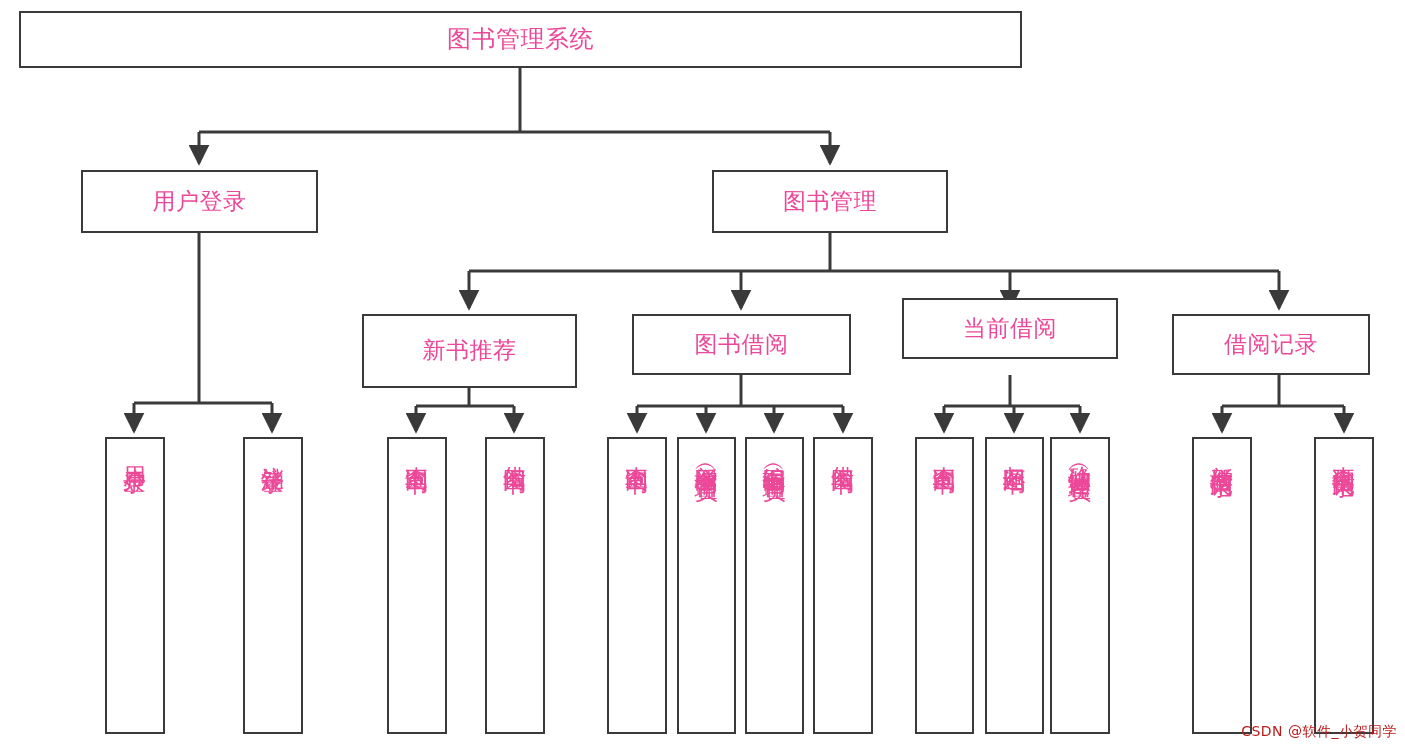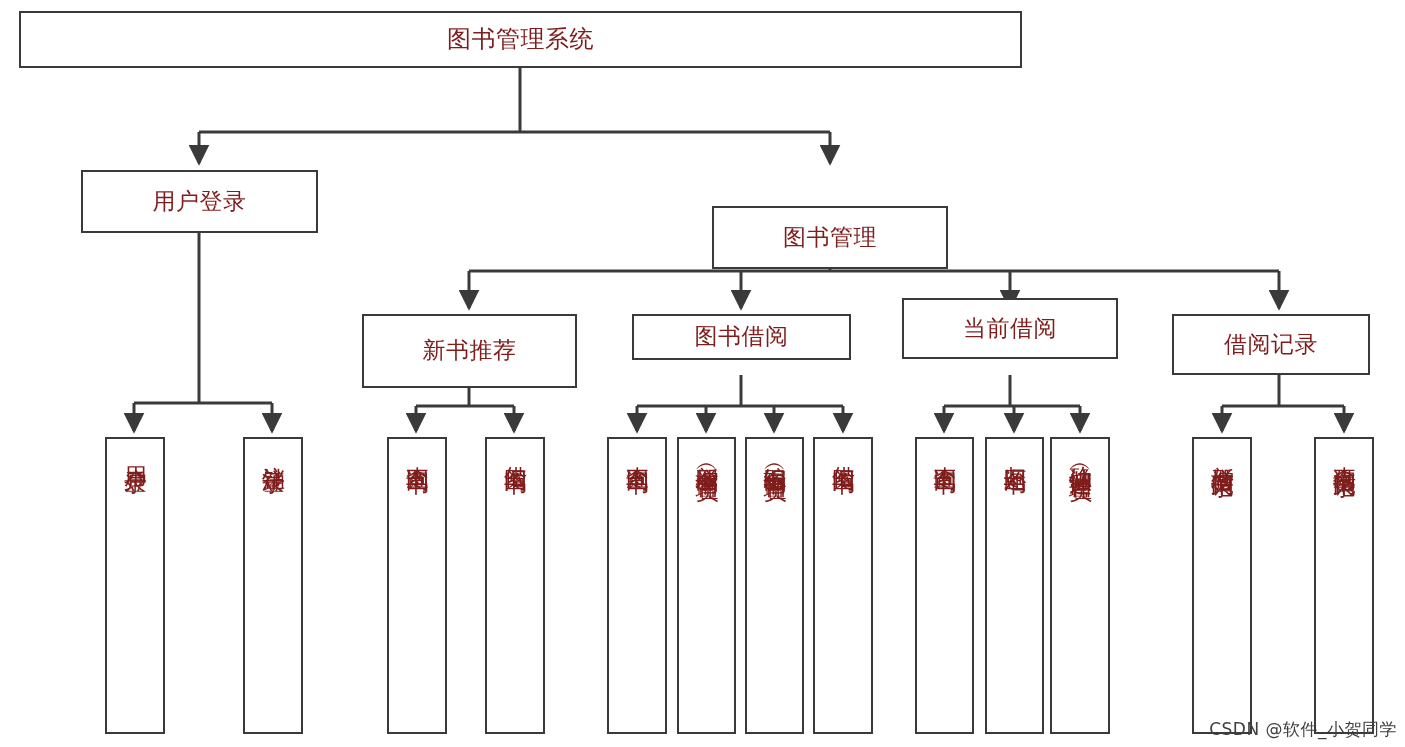"图书管理系统" .node .lbl { color: #7f1d1d -> #ec4899; font-family: Liberation Serif, serif -> none }
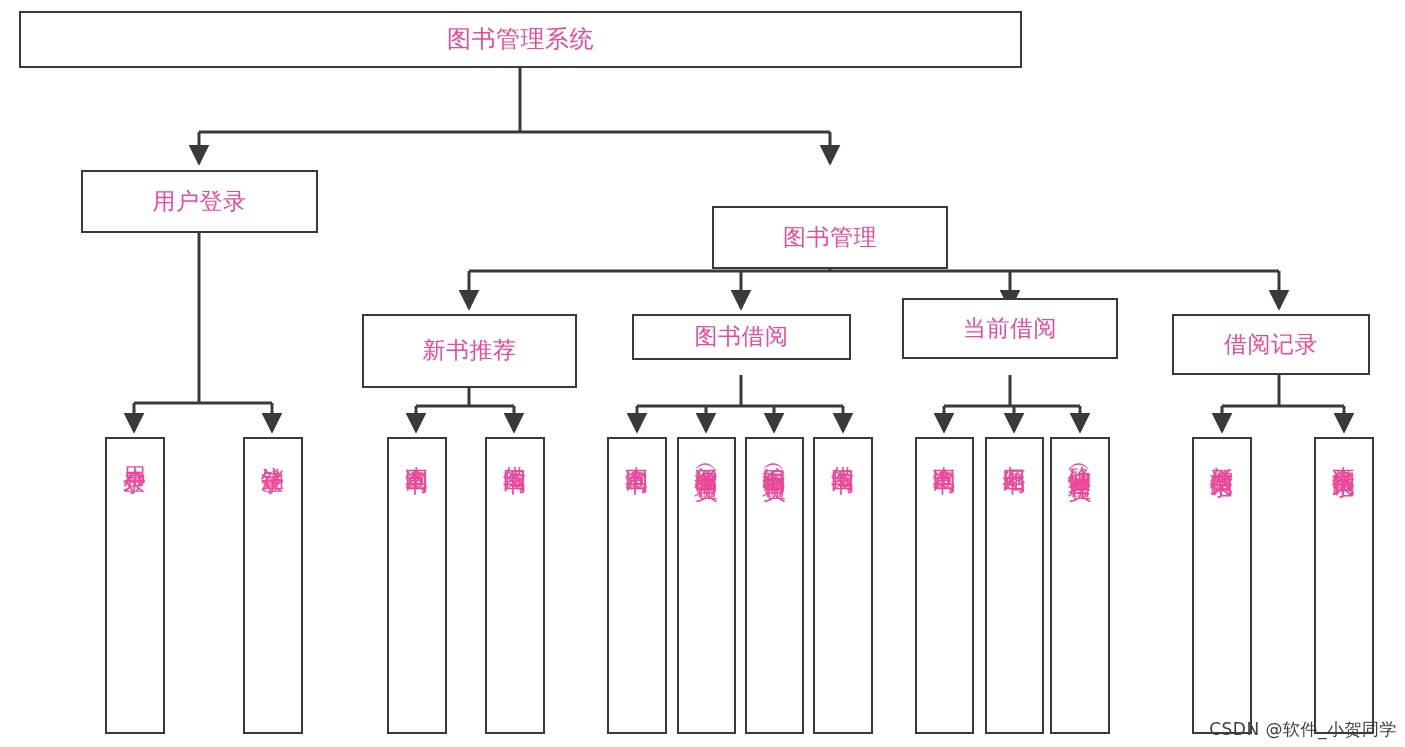"图书管理" div.node { margin-top: 36px -> none }
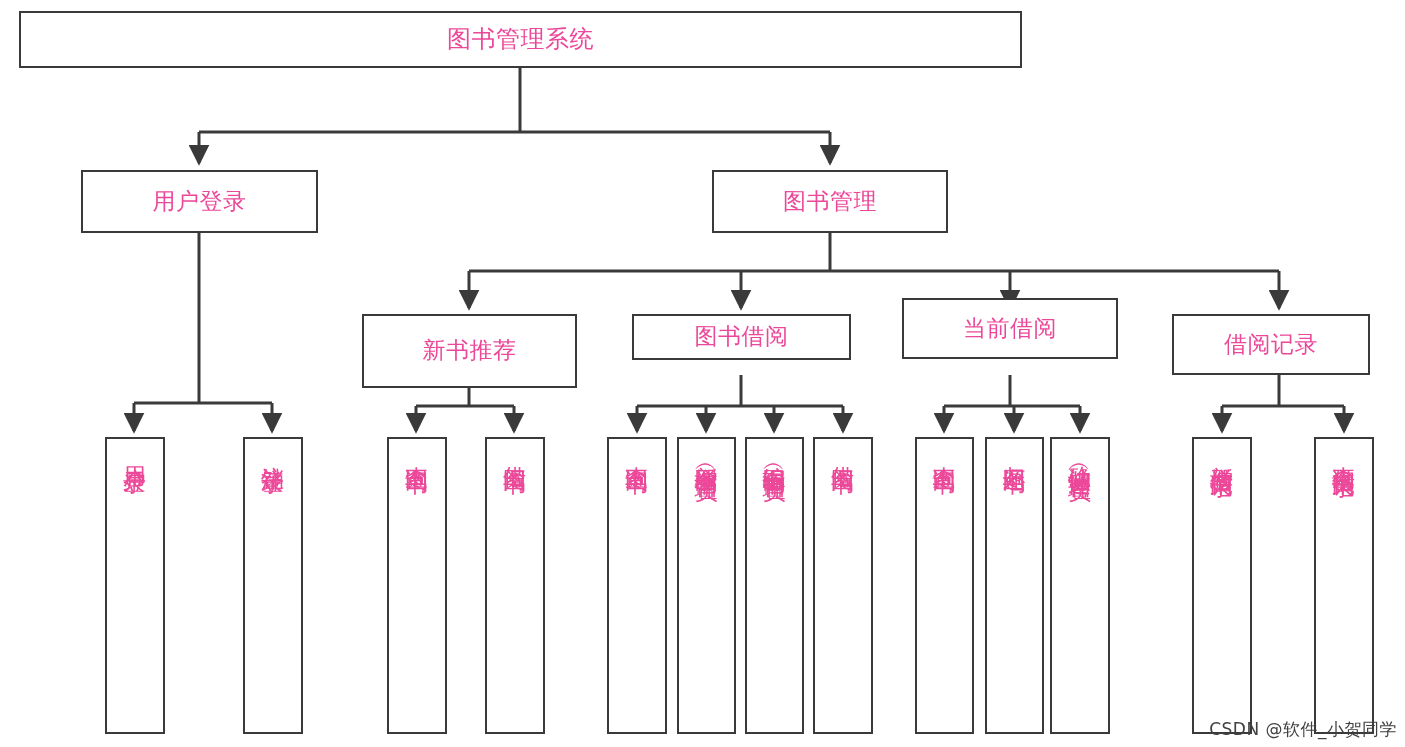"图书借阅" div.node { height: 46px -> 61px }
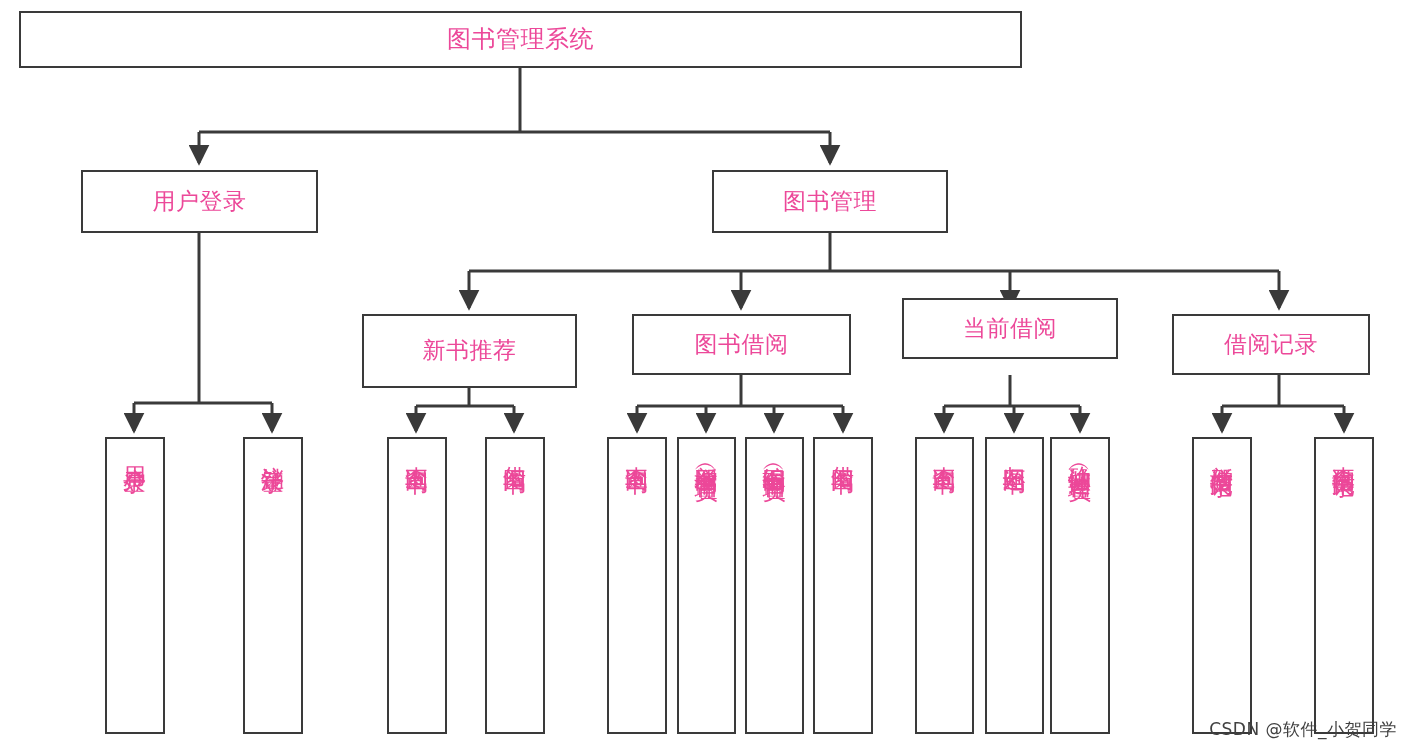"CSDN @软件_小贺同学" .watermark { color: #404040 -> #b91c1c; font-size: 17px -> 14px }
